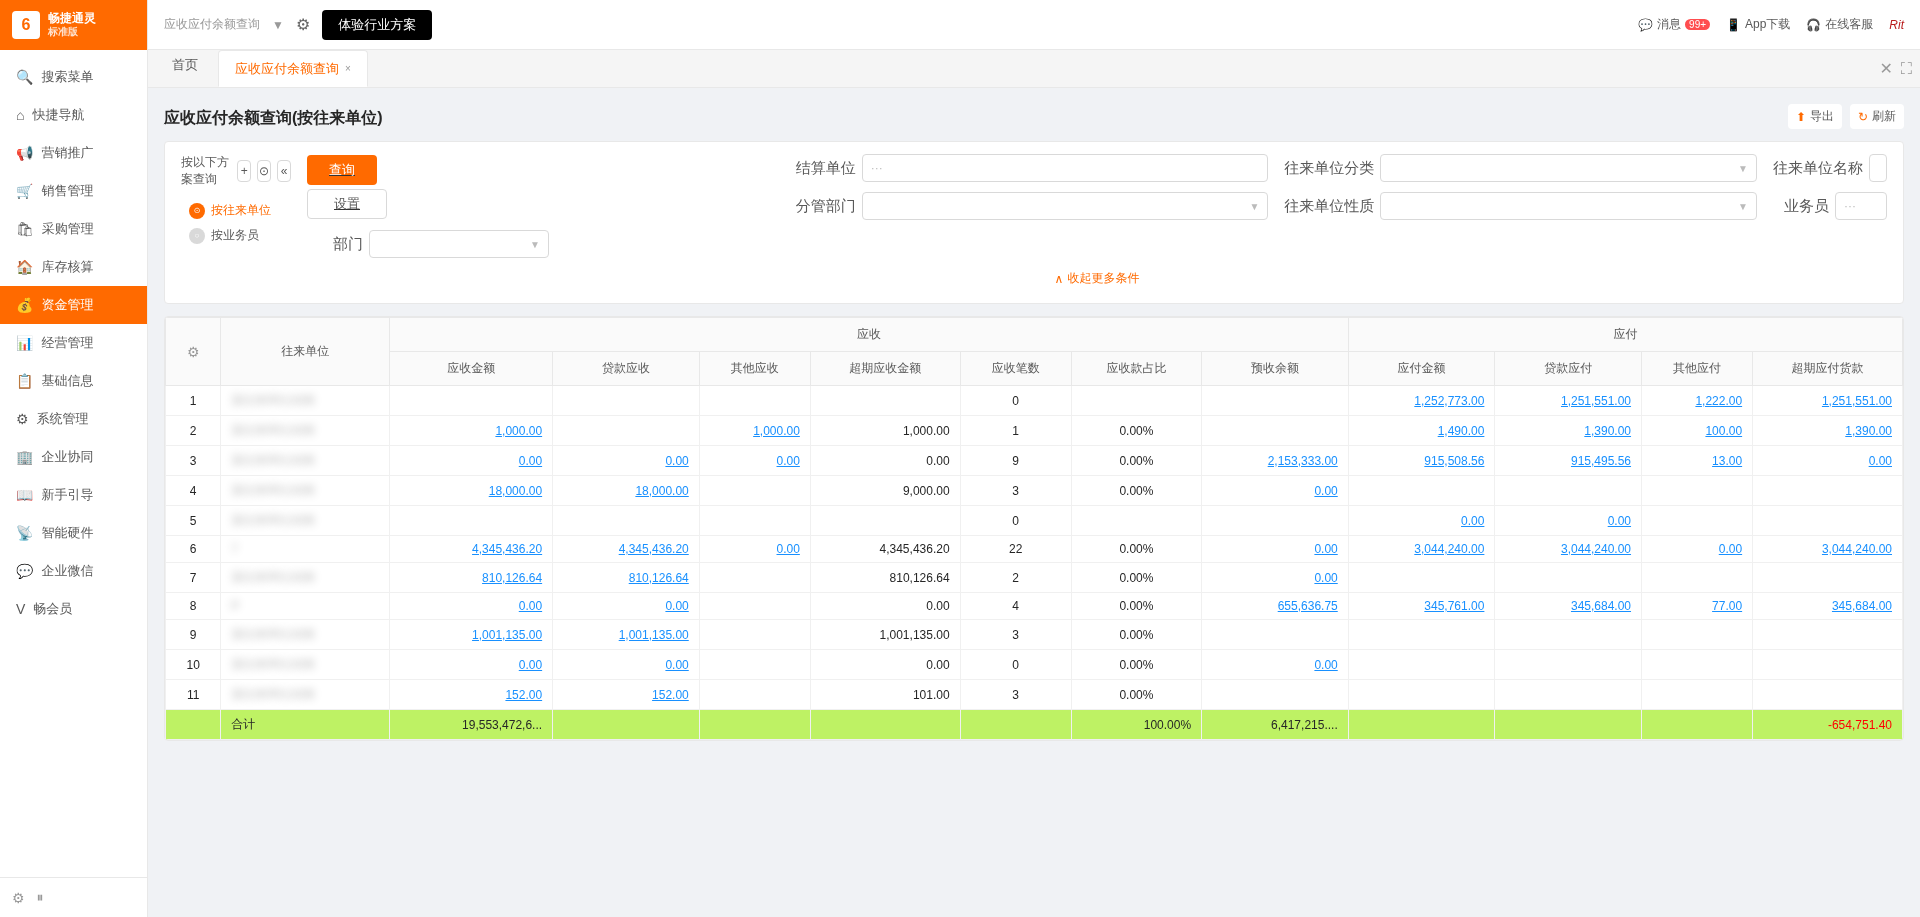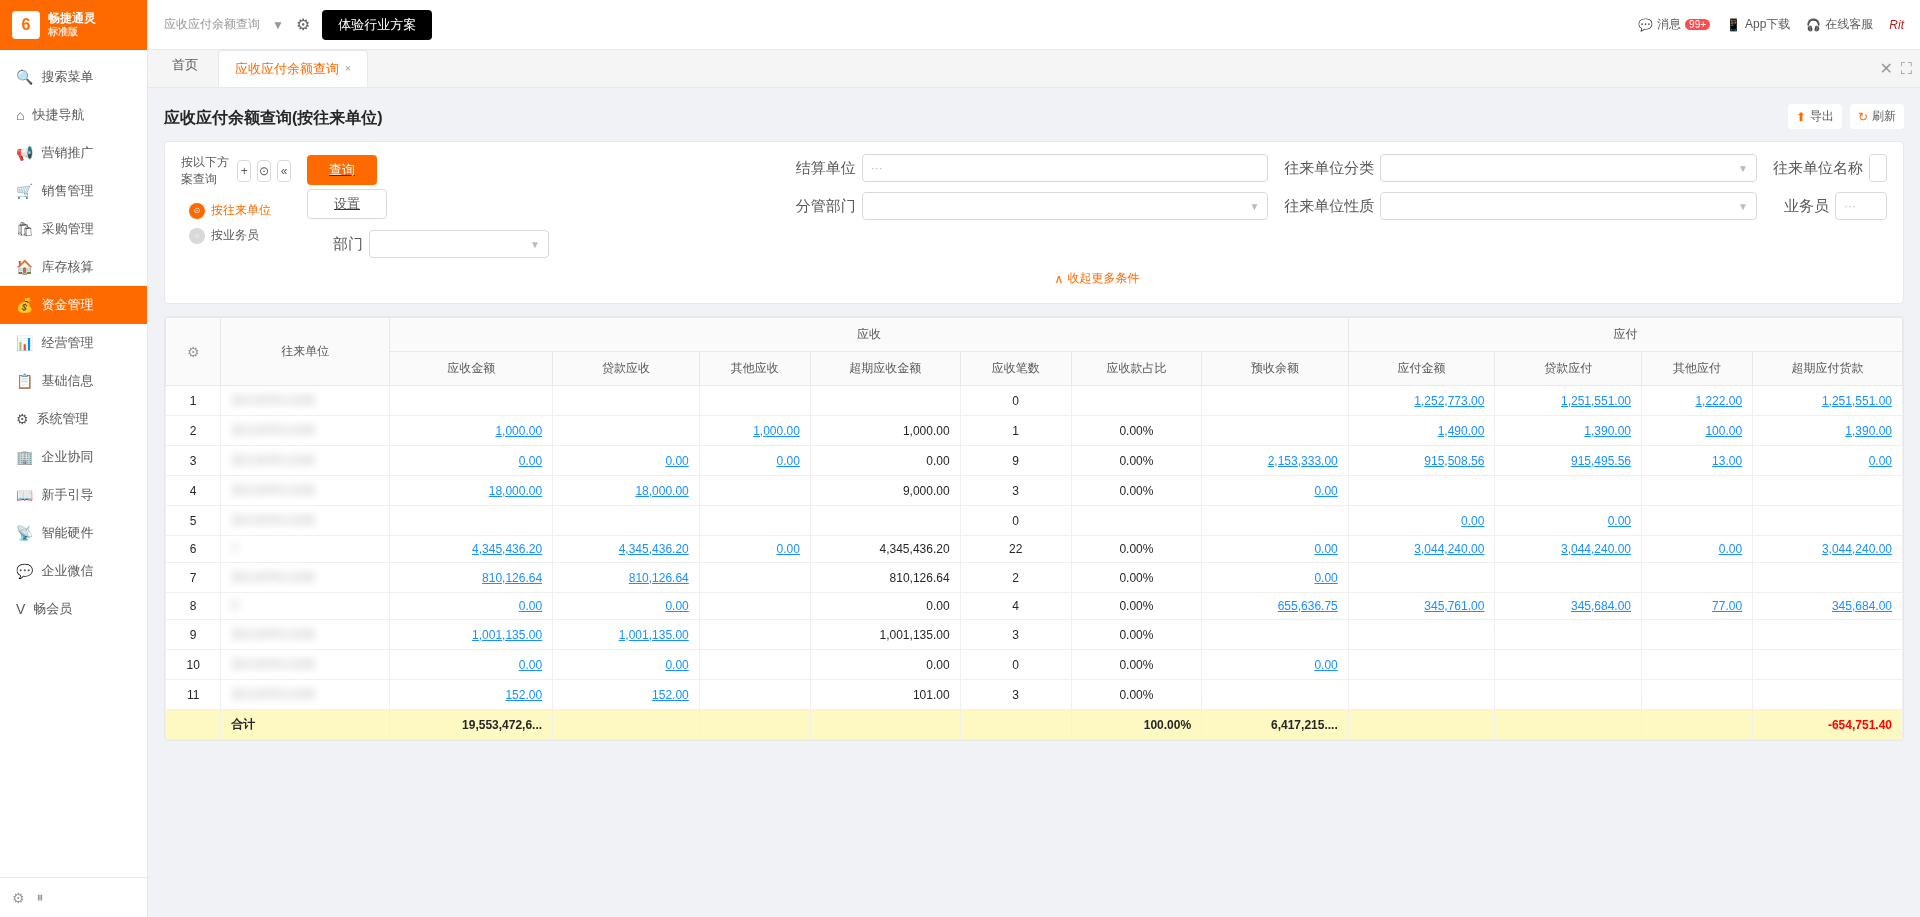"合计" .data-table tr.total-row td { background: #fef9c3 -> #bef264; font-weight: bold -> normal }
